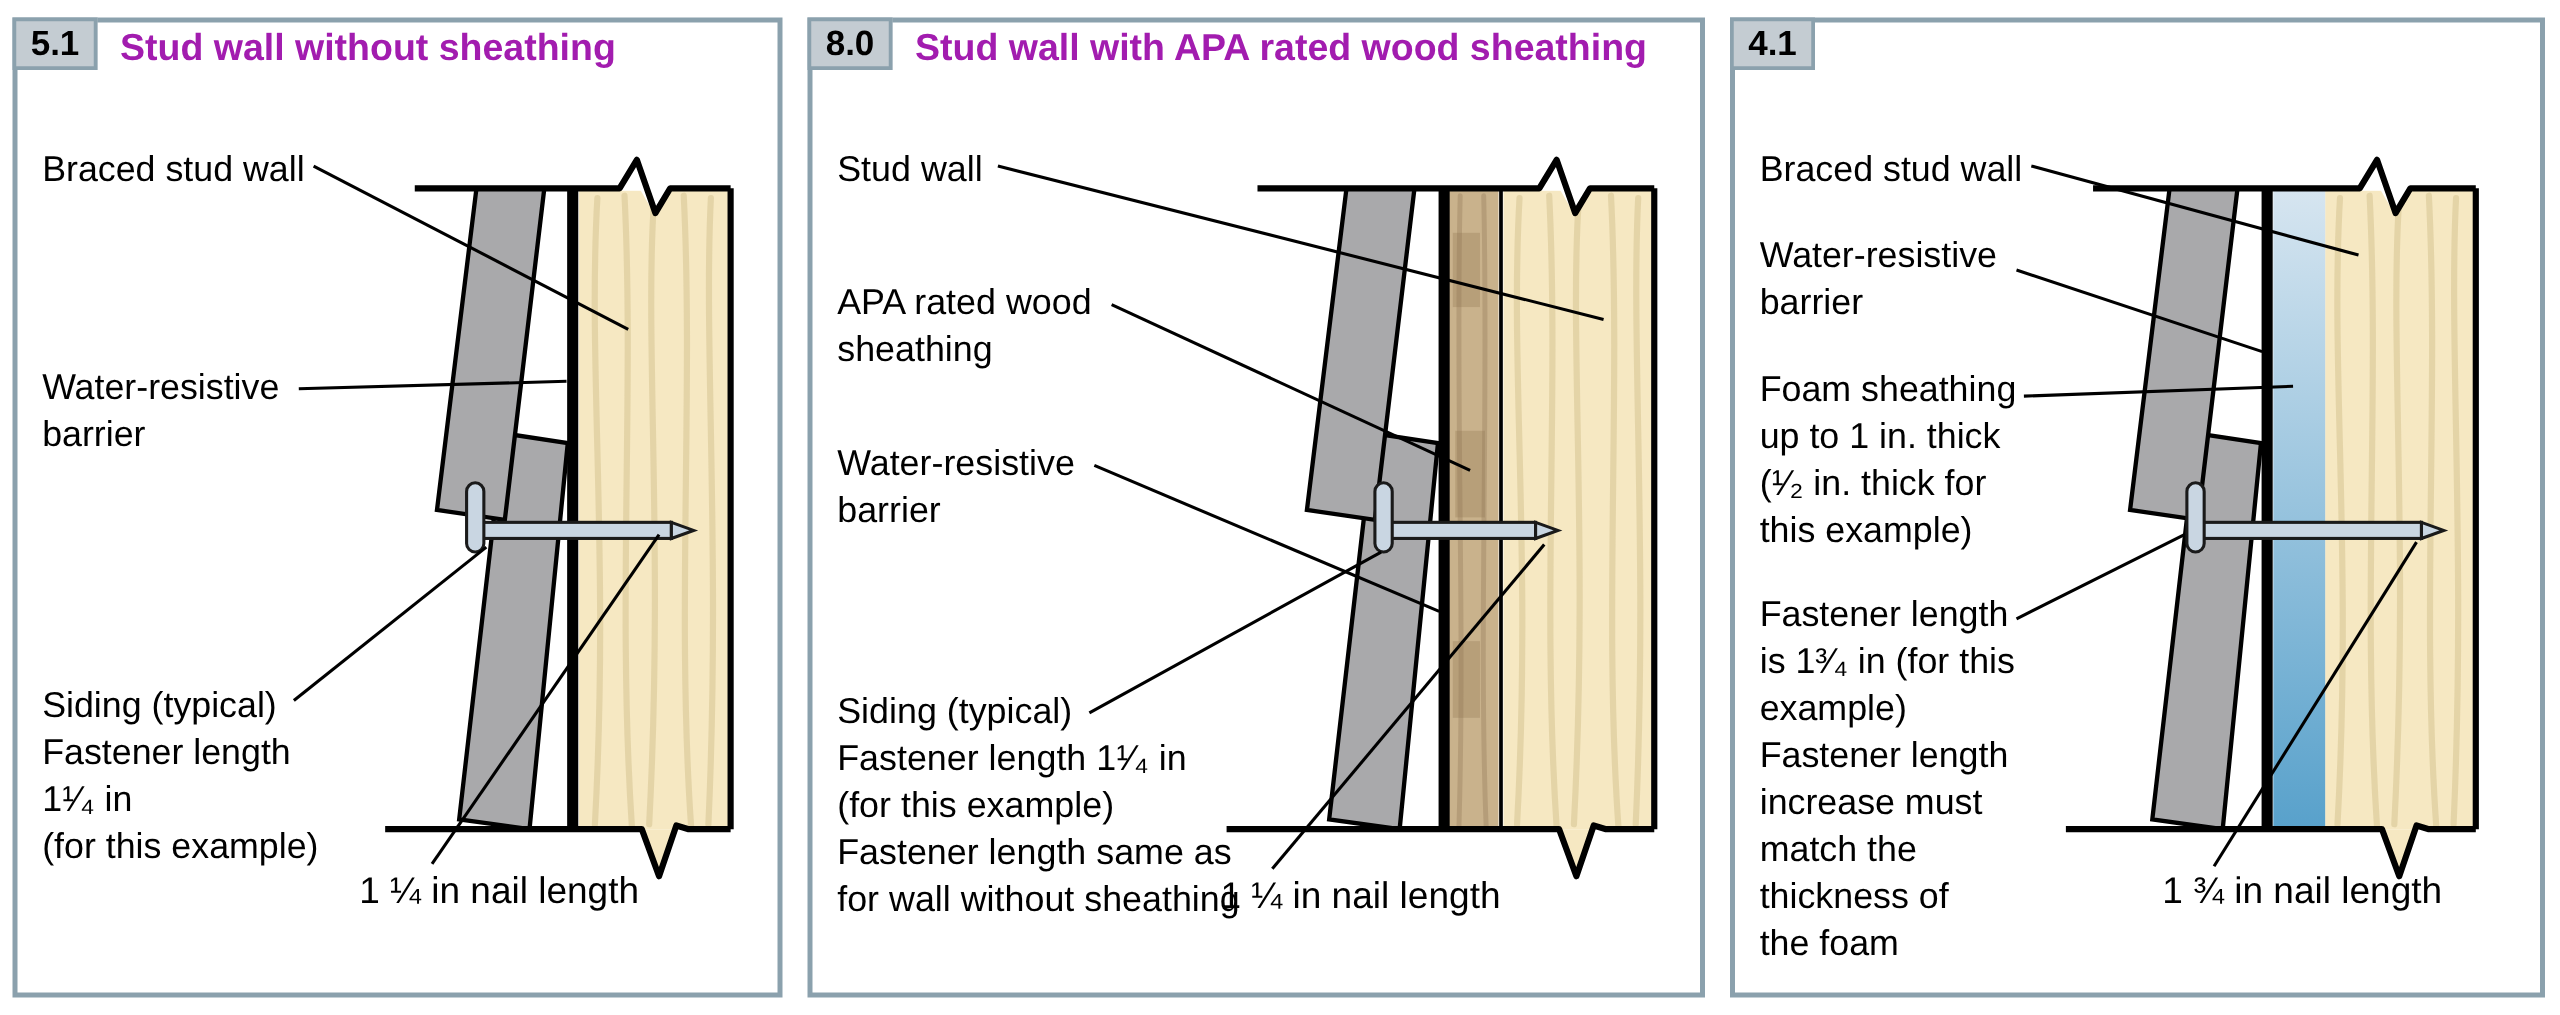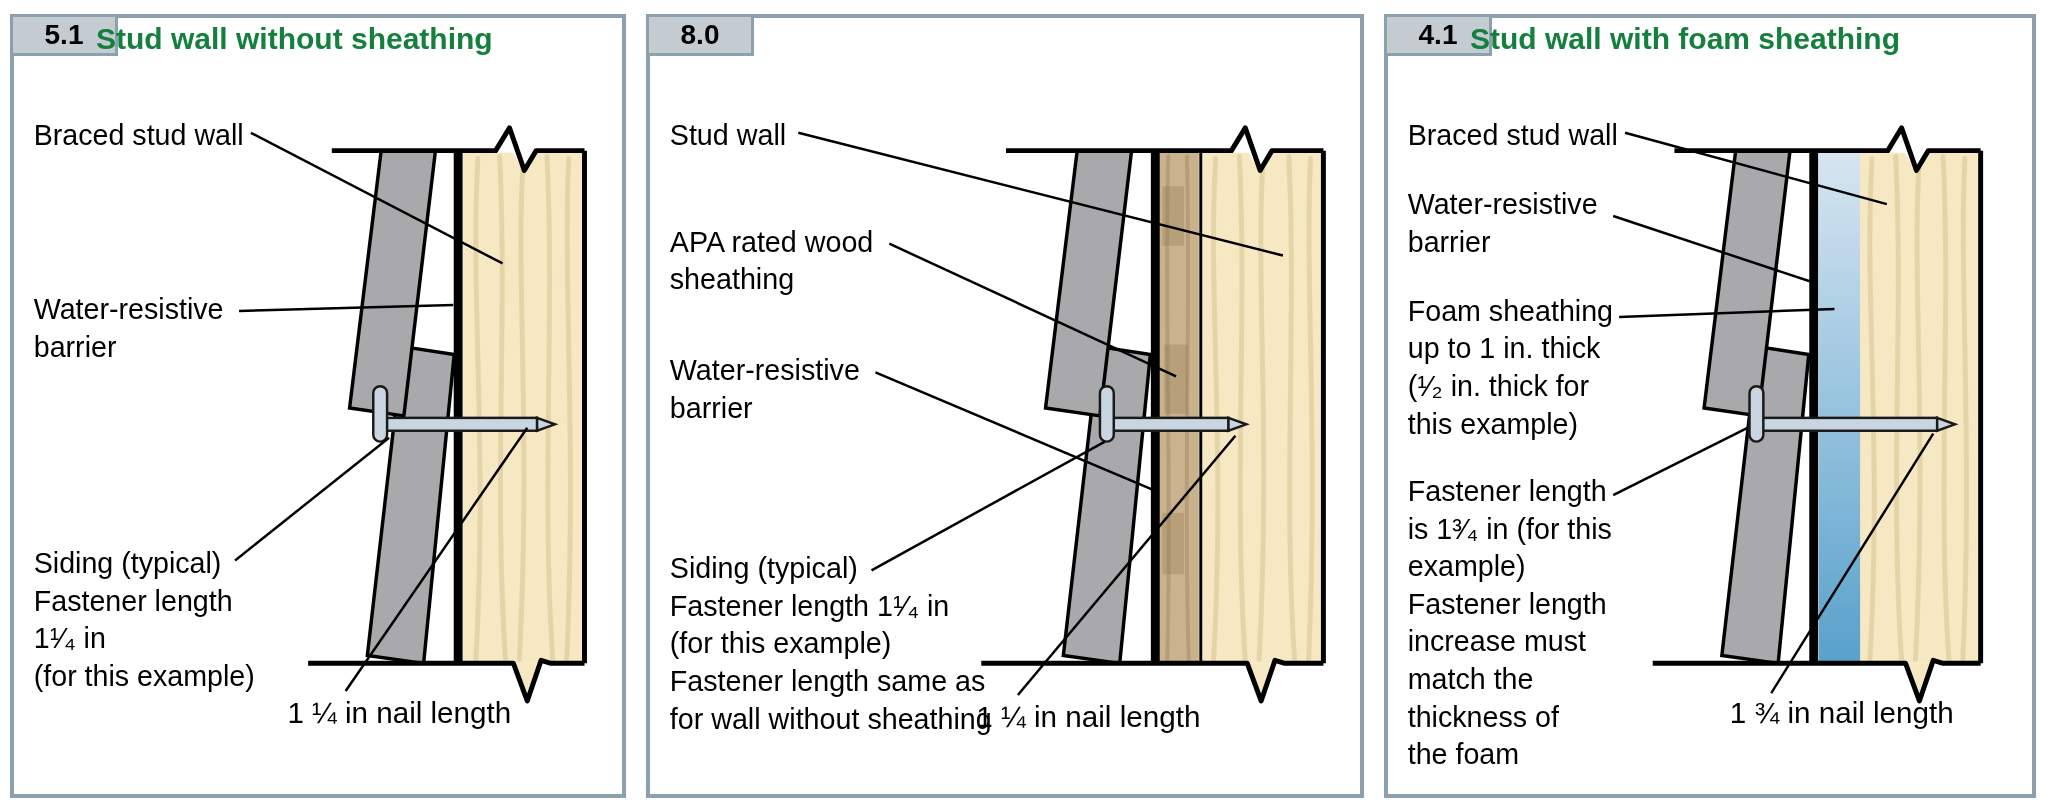"5.1" .badge { padding: 0 22px -> 0 2px }
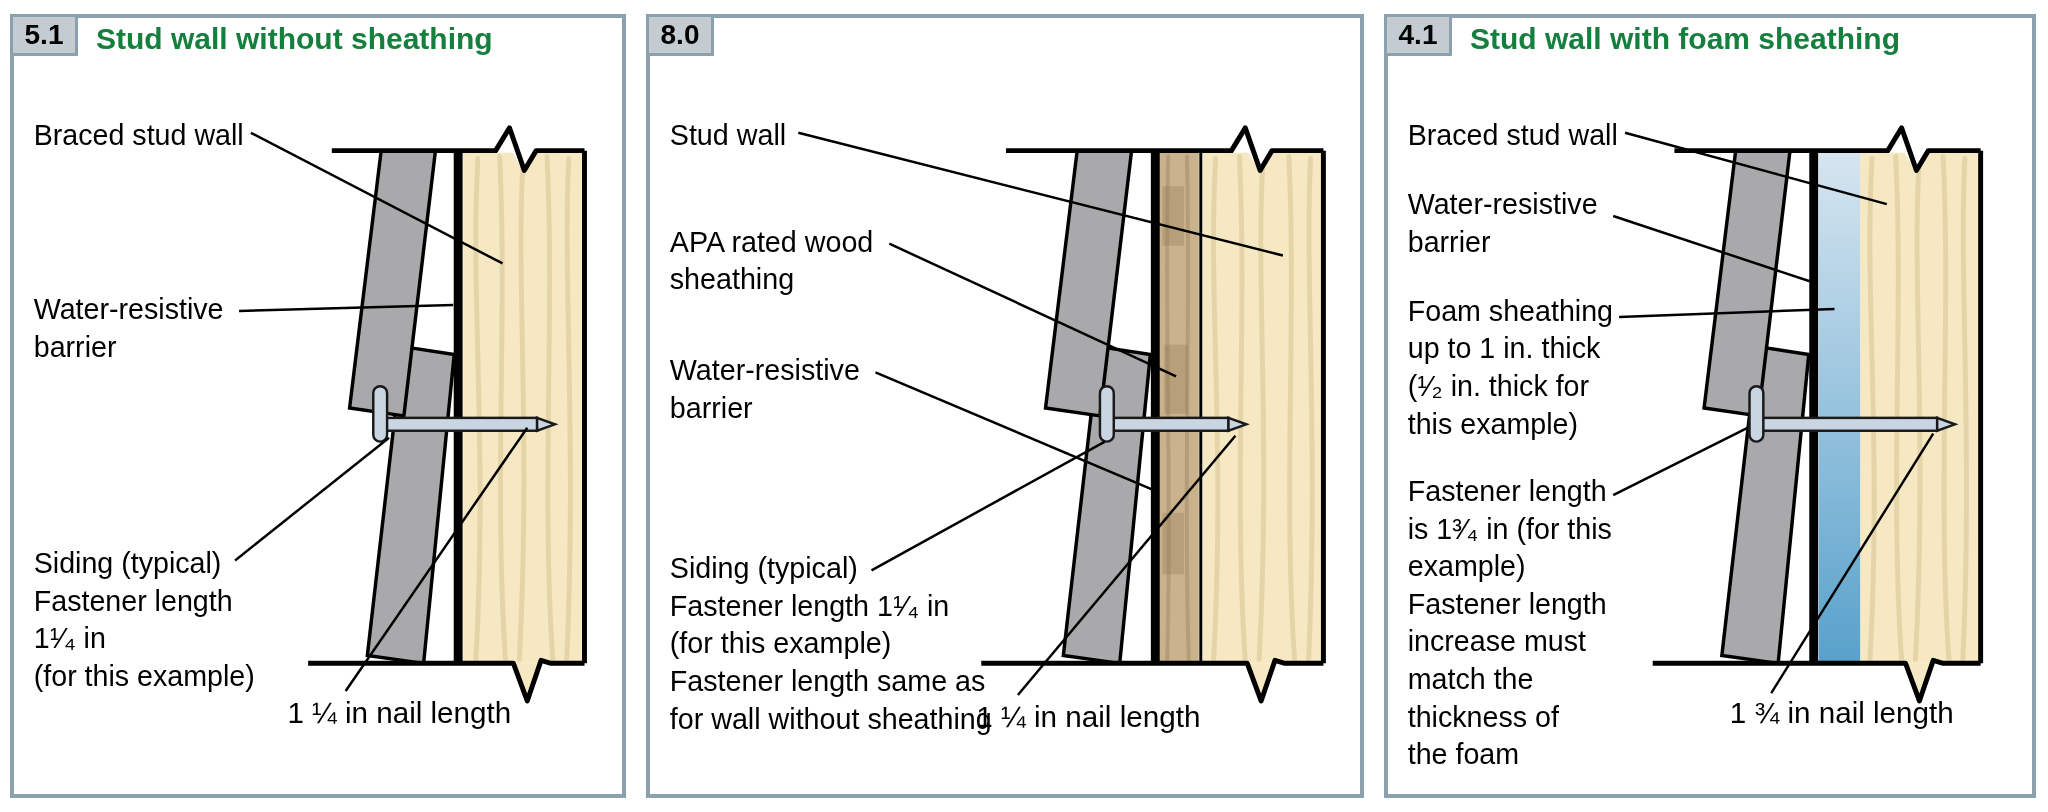"Stud wall without sheathing" .title { color: #15803d -> #a21caf }
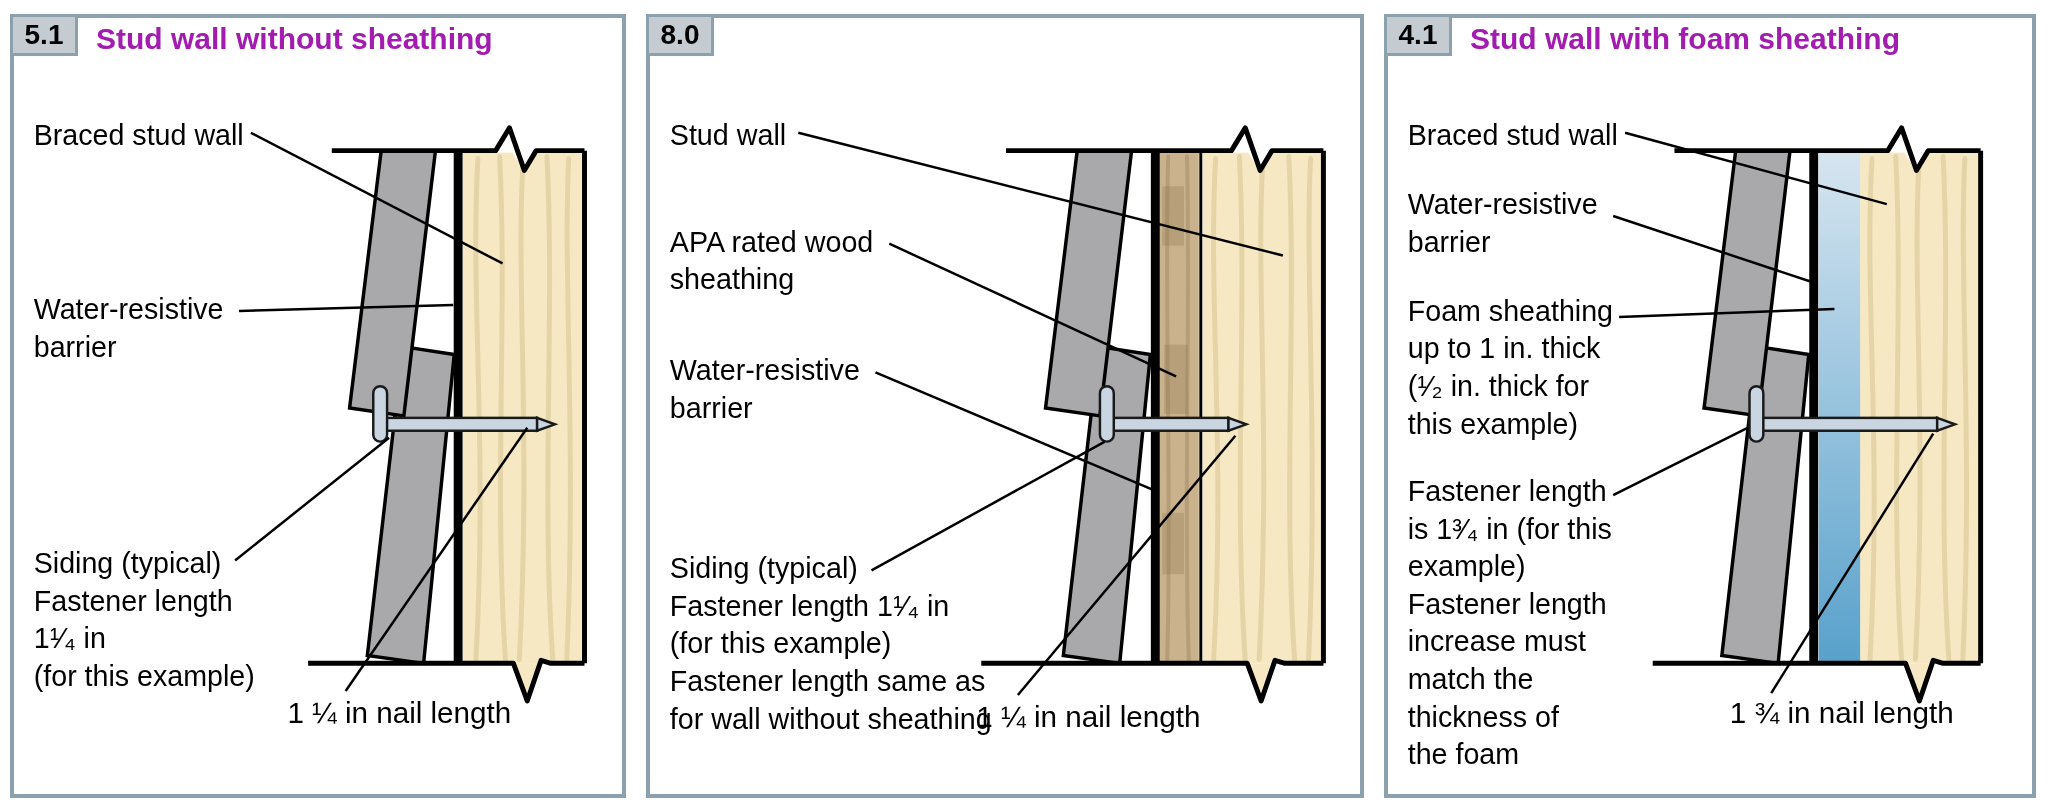"Stud wall with APA rated" h2.title { html: none -> <h2>Stud wall with APA rated wood sheathing</h2> }
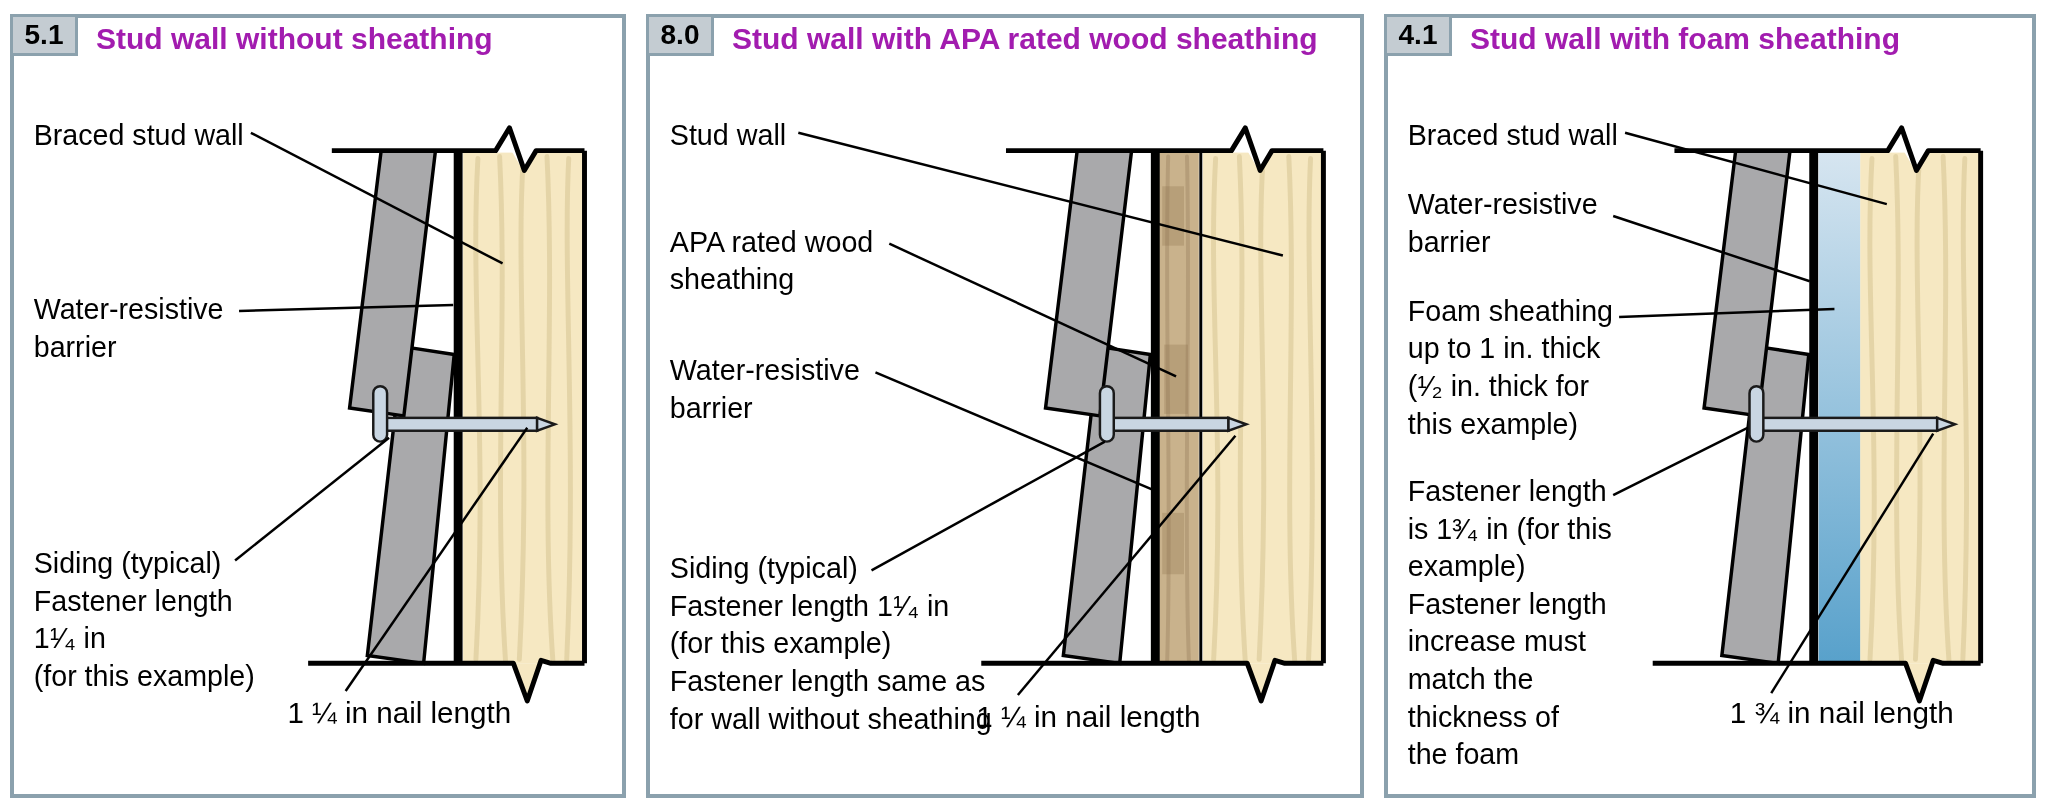"Stud wall with foam sheathing" h2.title { html: <h2>Stud wall with foam sheathing</h2> -> none }
